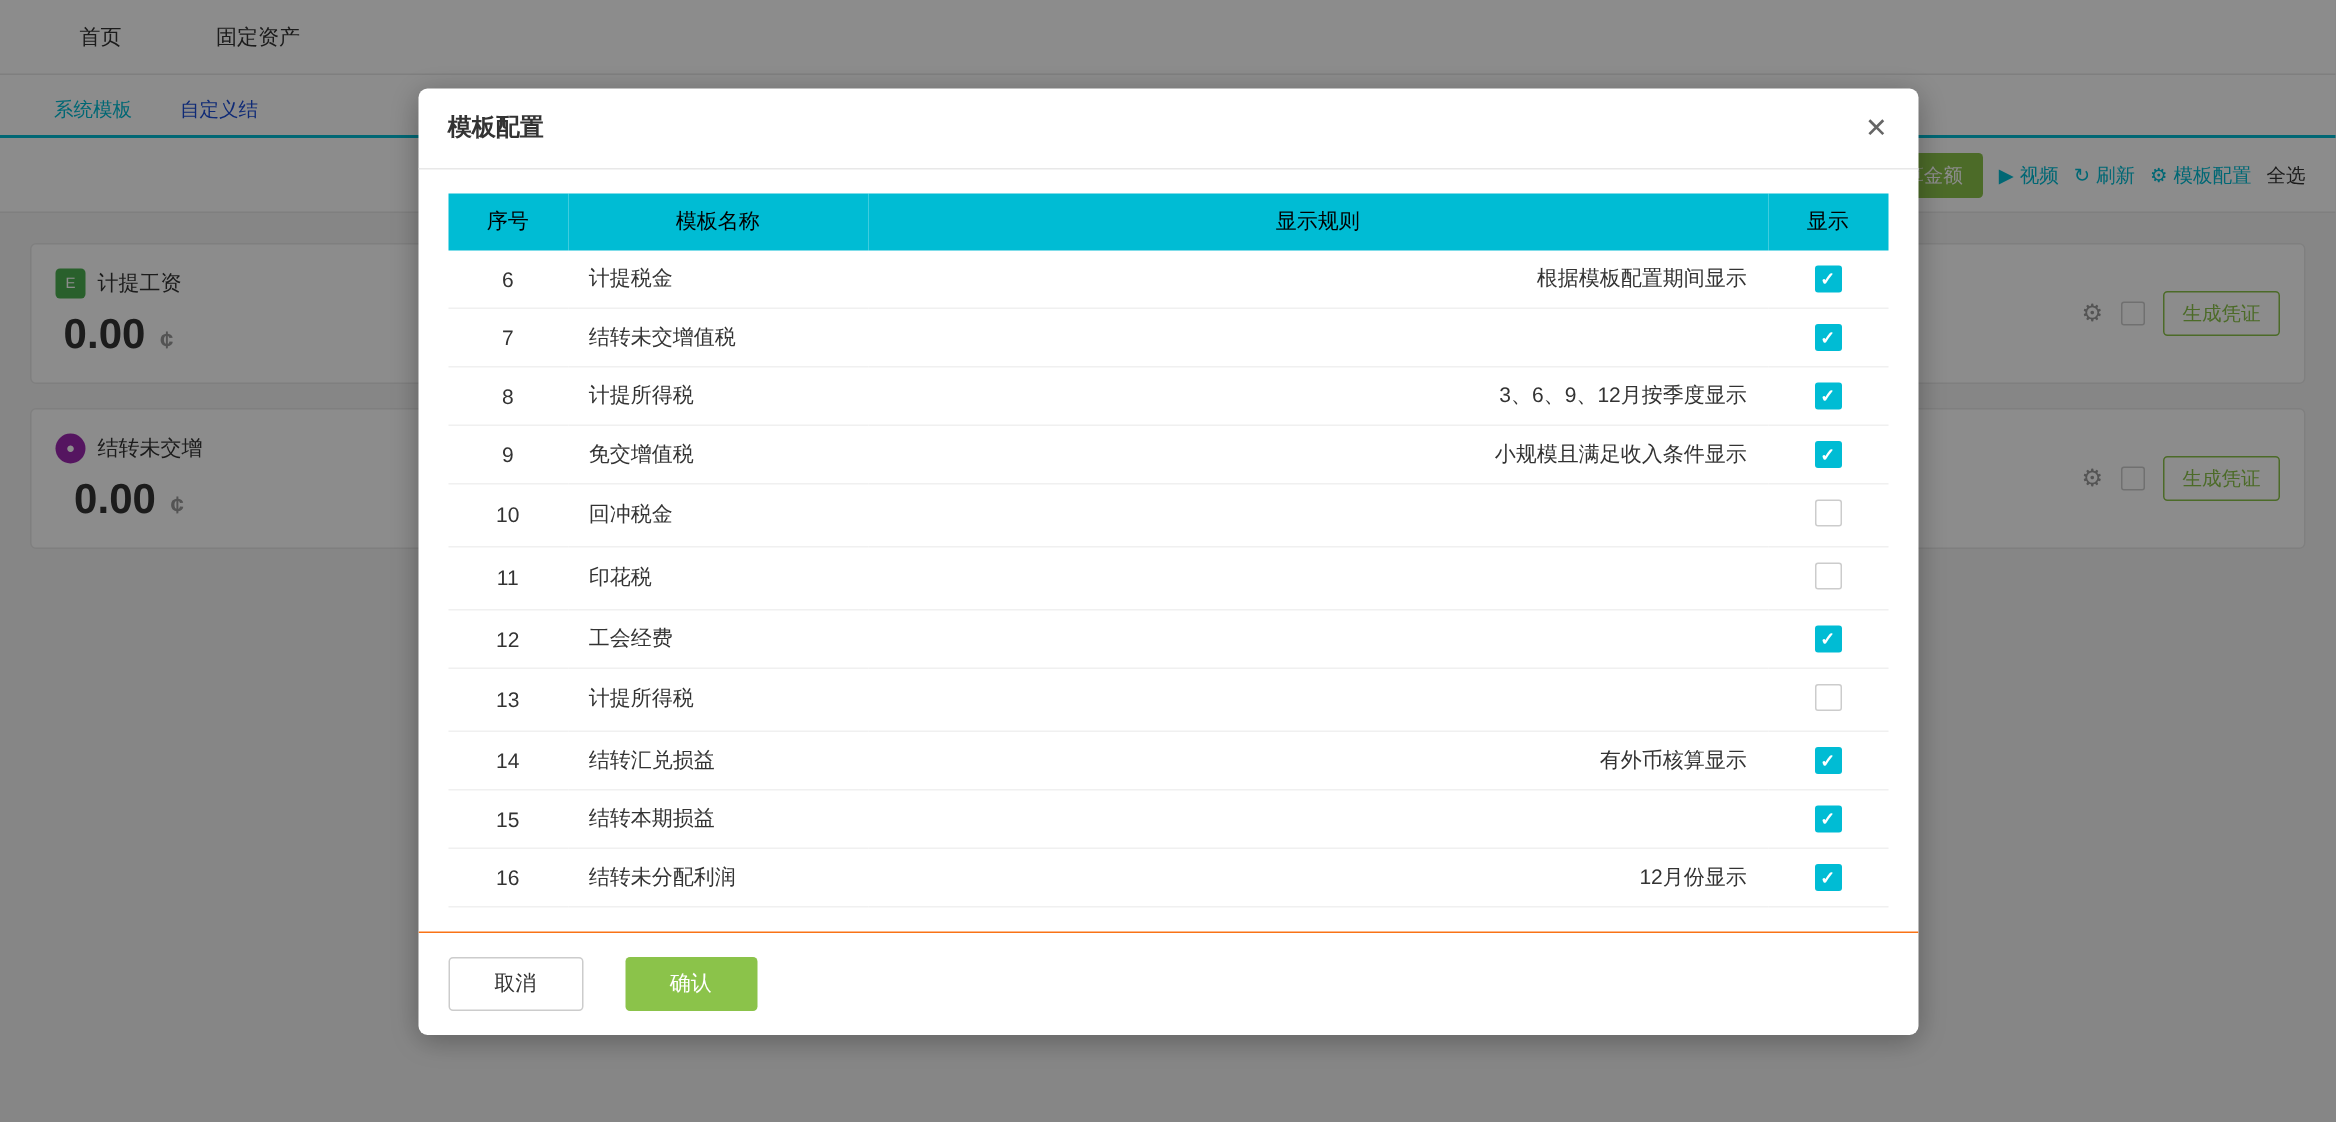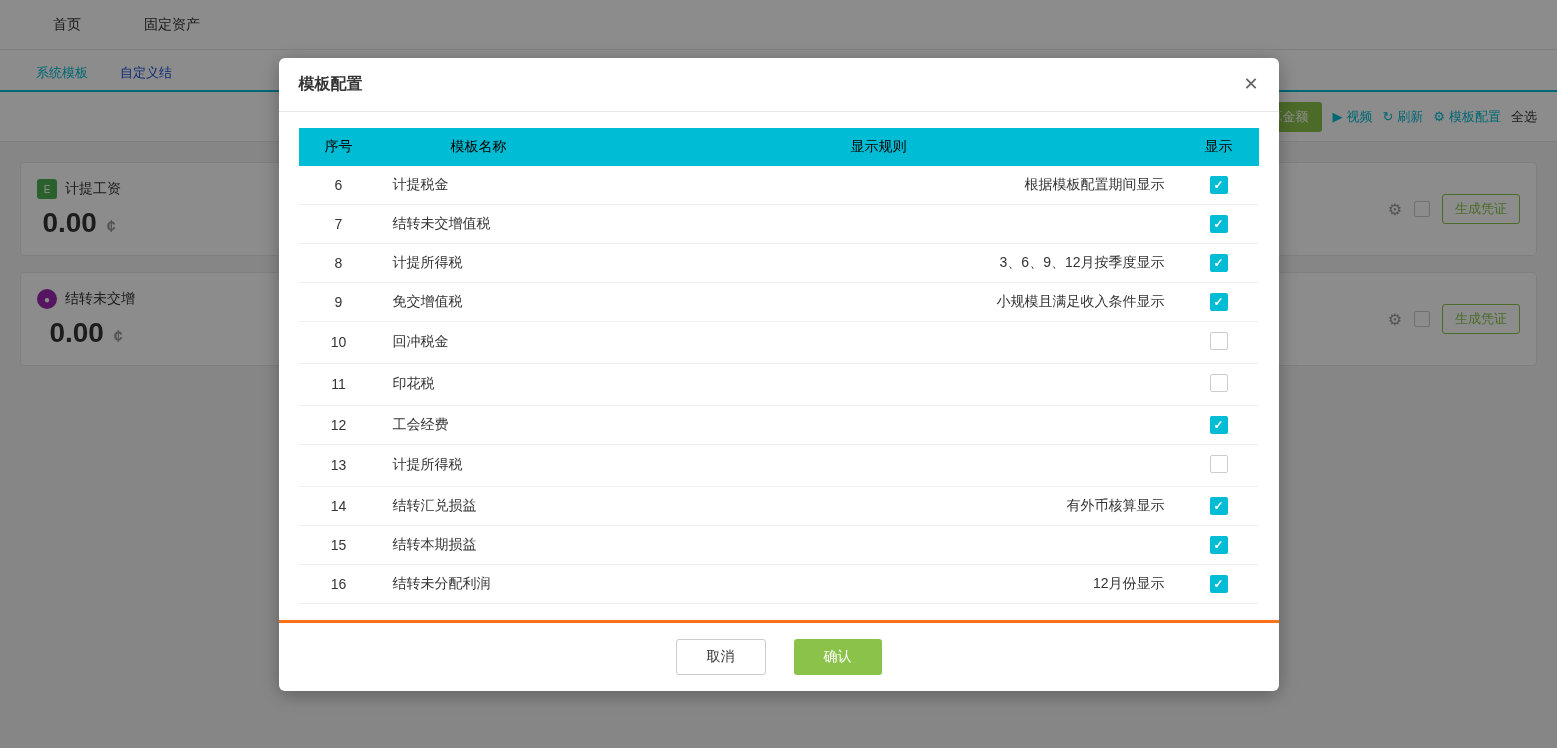"取消" .modal-footer { border-top: 3px solid #f97316 -> 1px solid #f97316; justify-content: center -> none }
